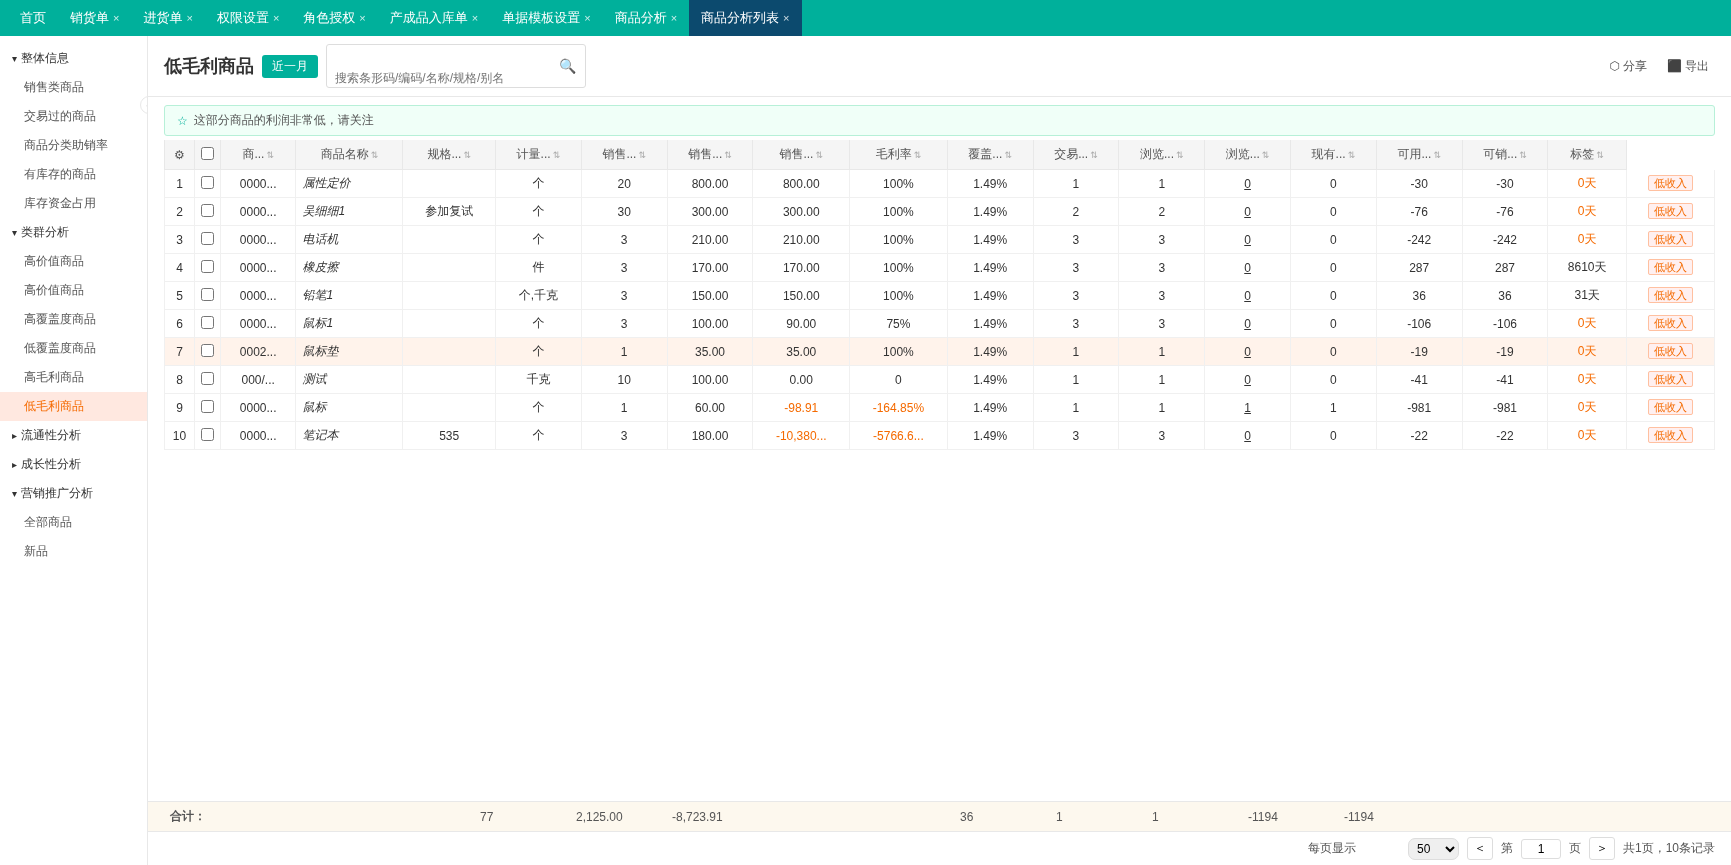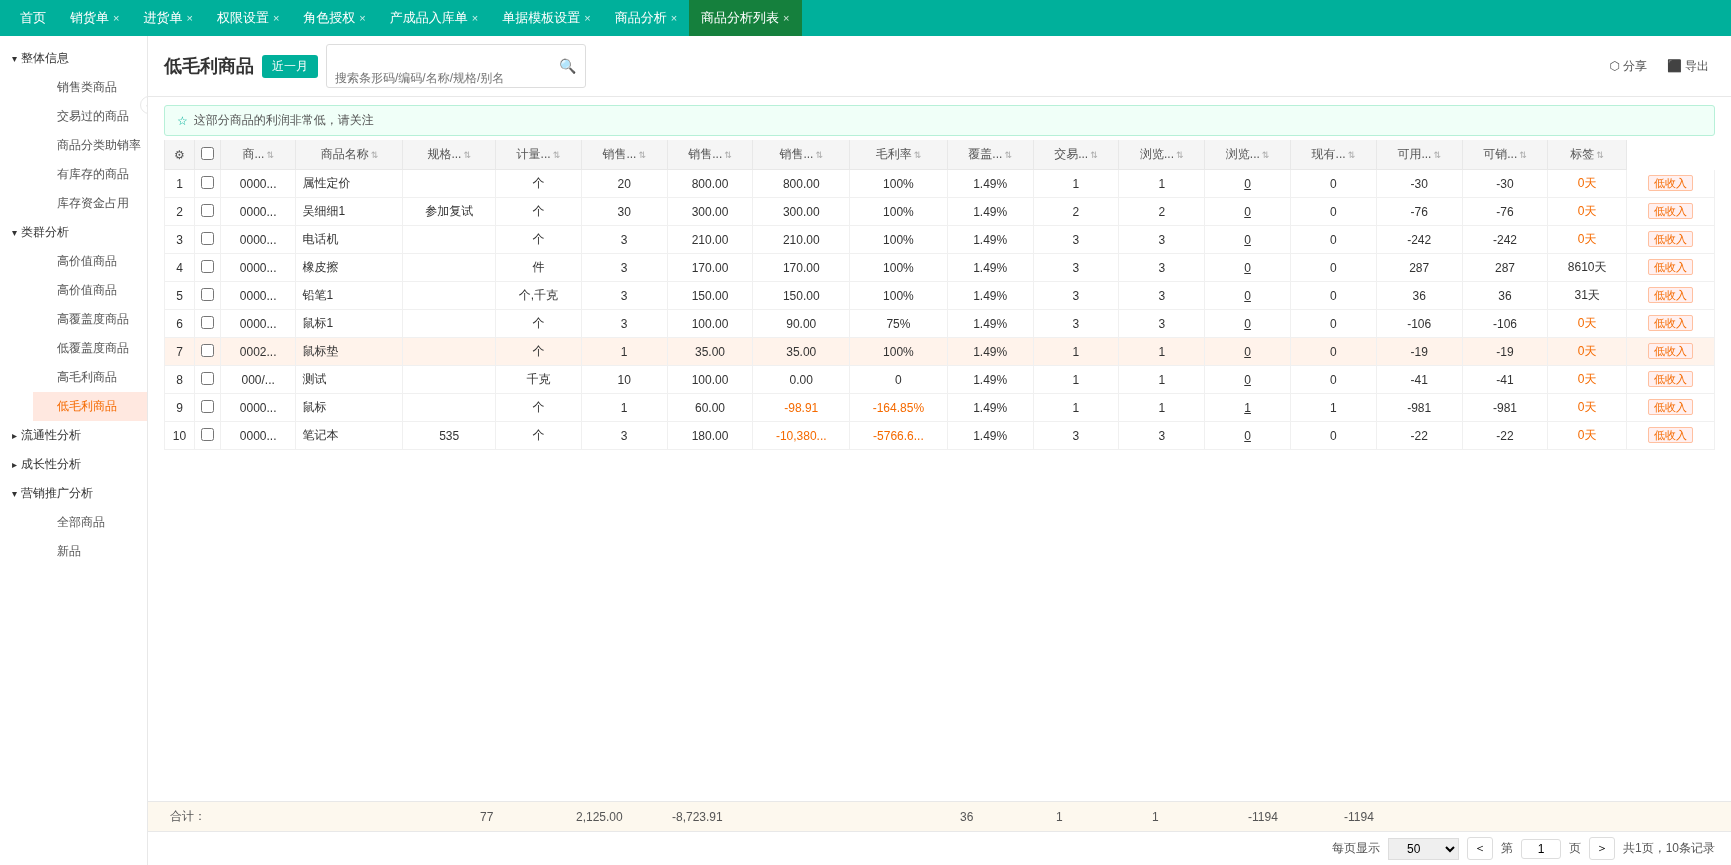"商品分析列表" .top-nav-item.active { background: #15803d -> #0c4a6e }
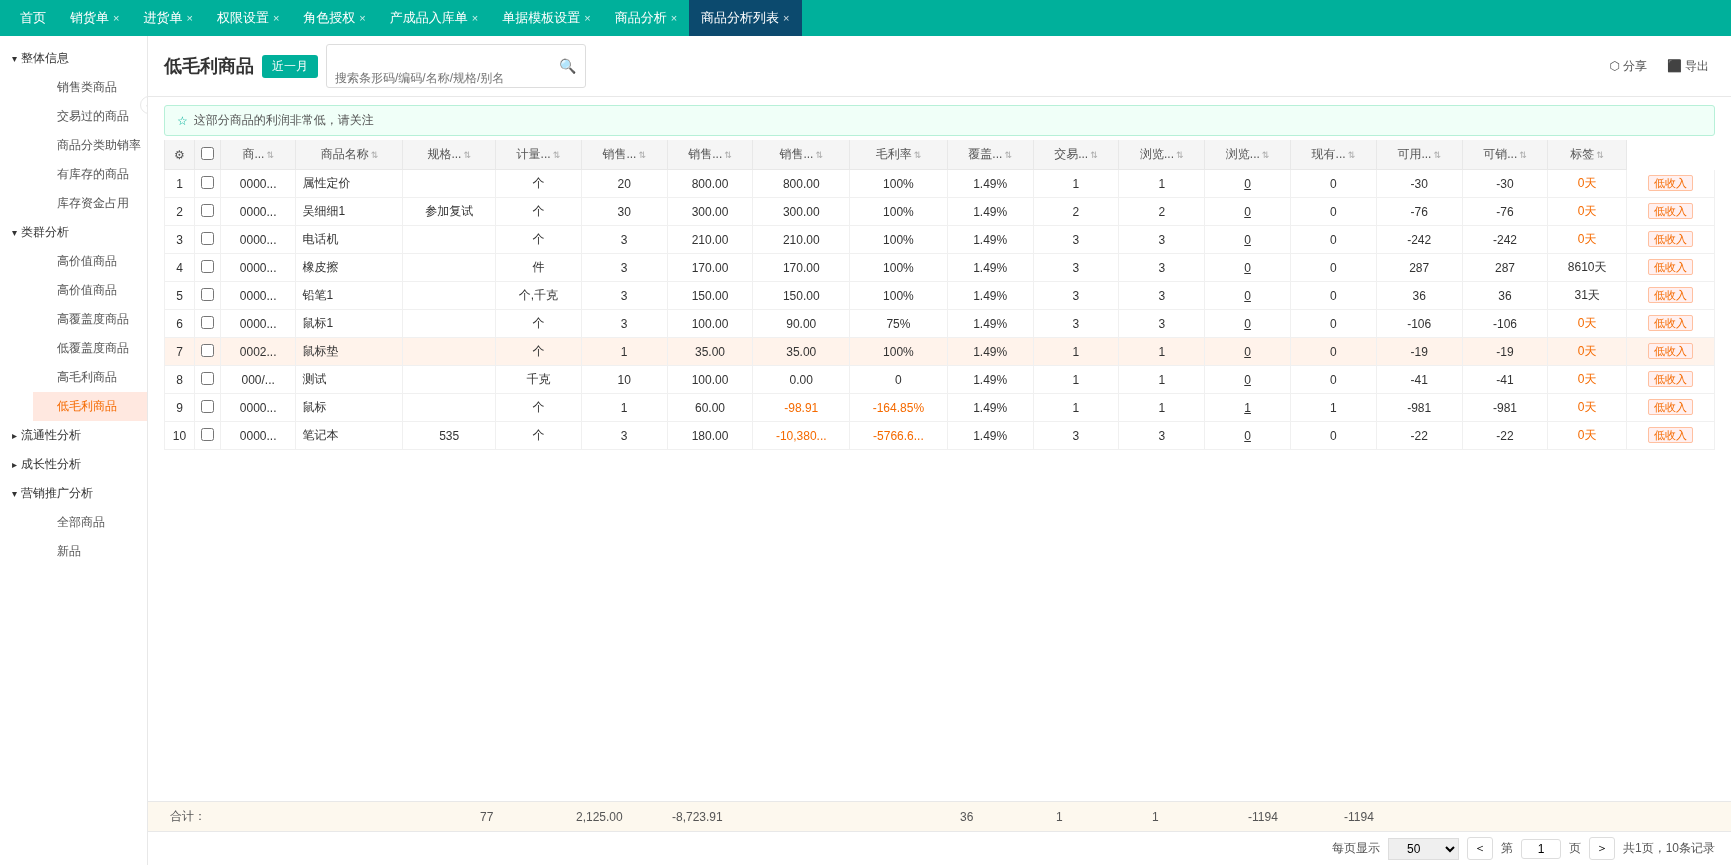"销售类商品" .sidebar-item { margin-left: 33px -> none }
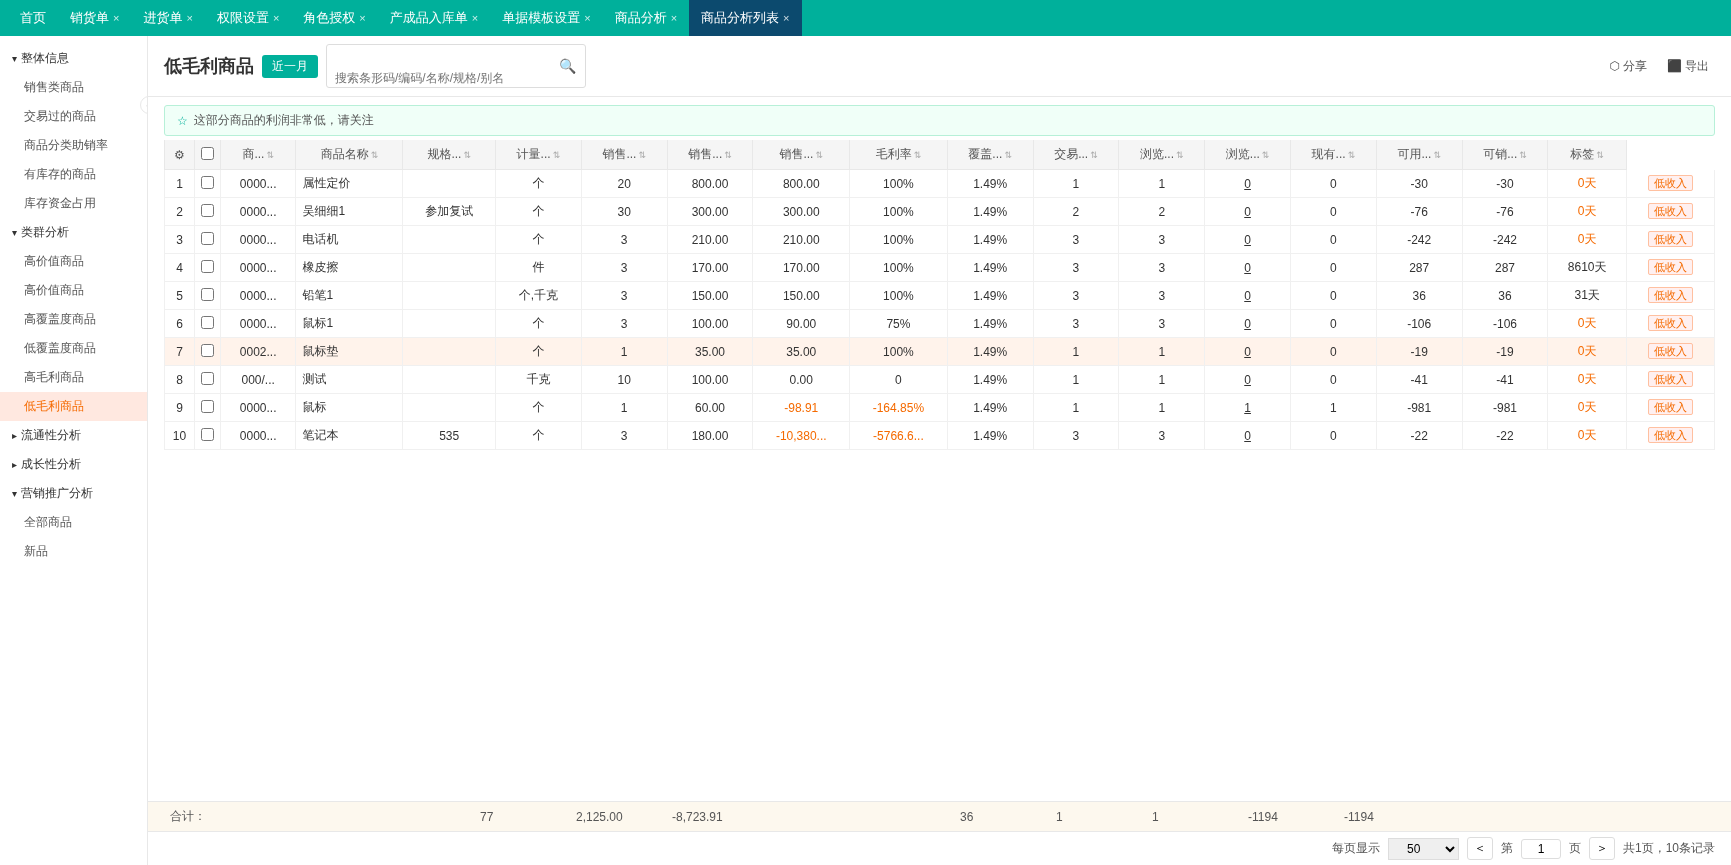"属性定价" td.text-left { font-style: none -> italic }
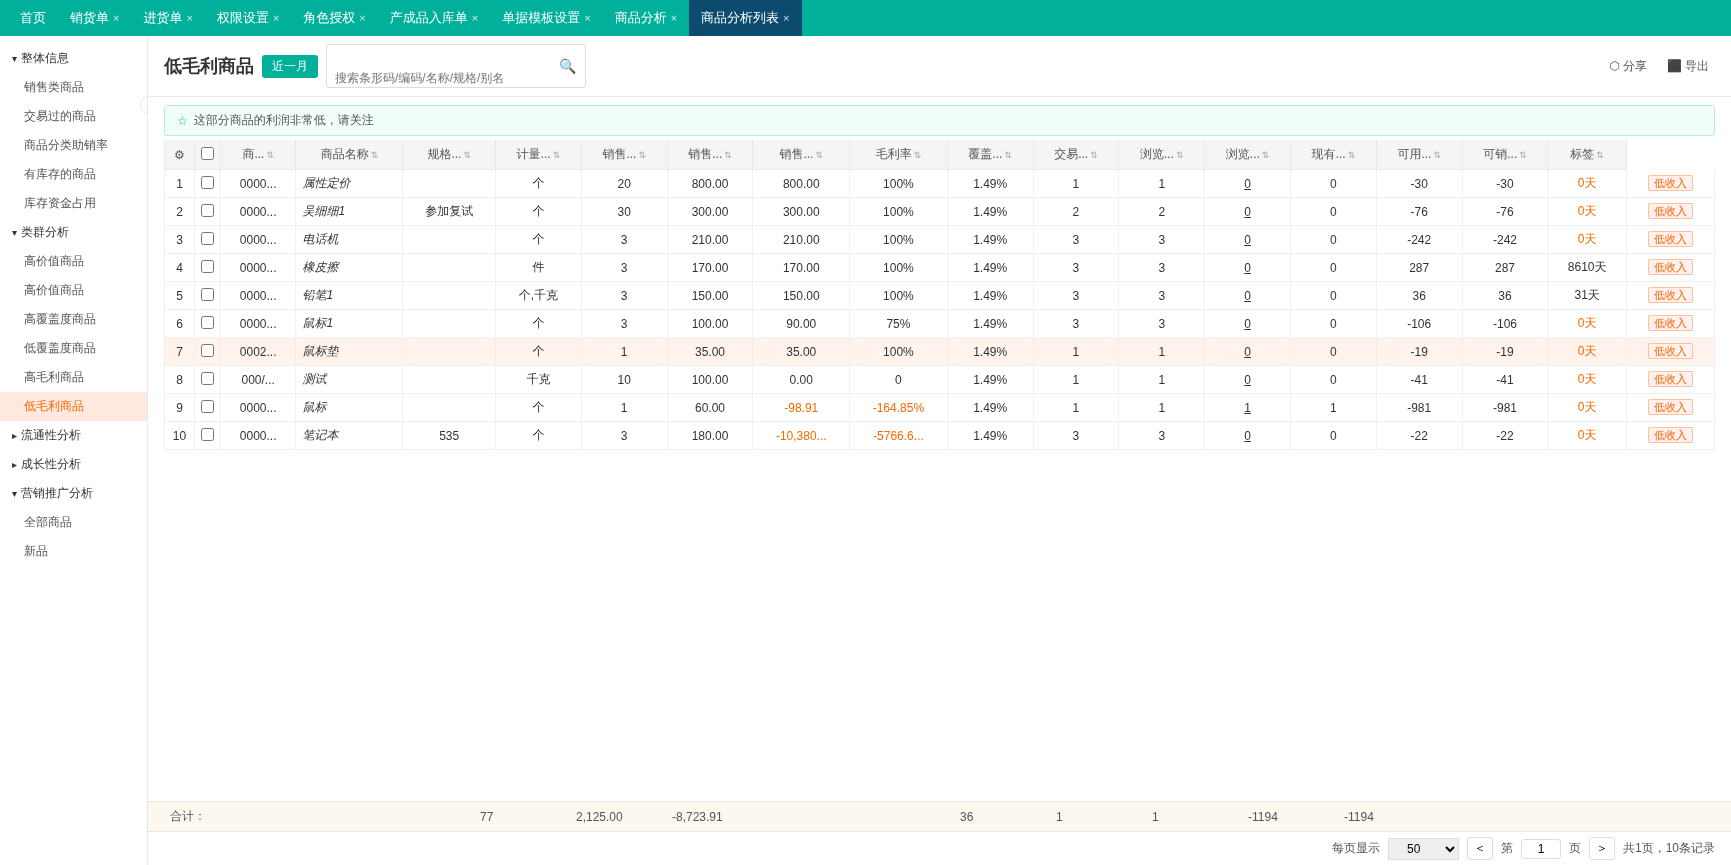"合计：" .footer-label { font-weight: normal -> bold }
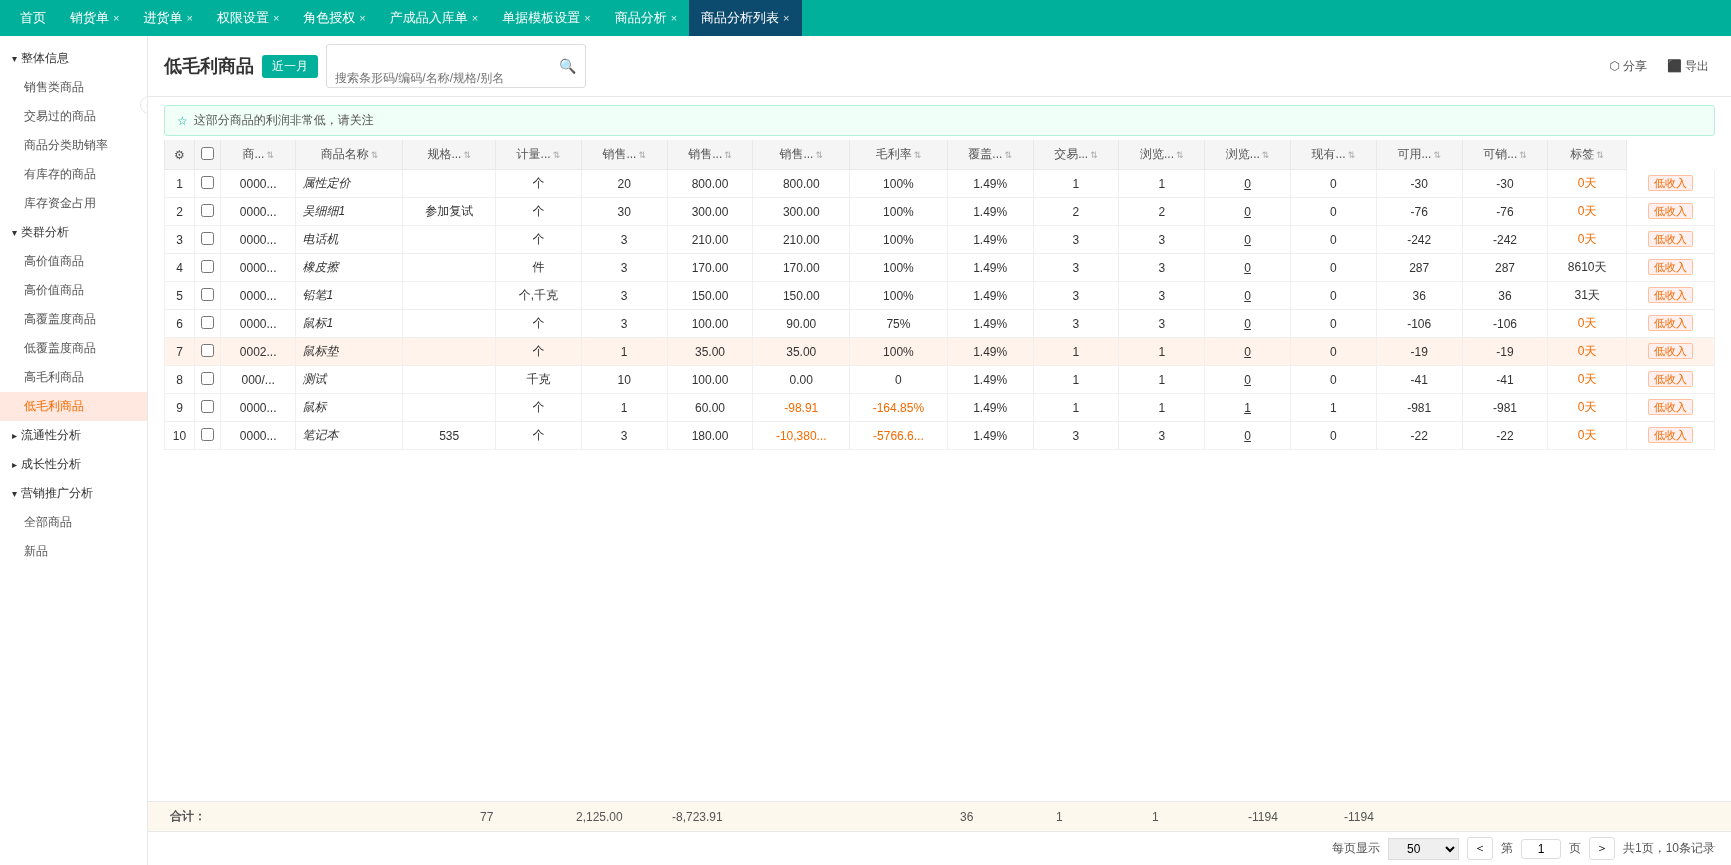"50" .page-size-select { border-radius: 0 -> 7px; margin-left: none -> 44px; padding: 2px 14px -> 2px 4px }
